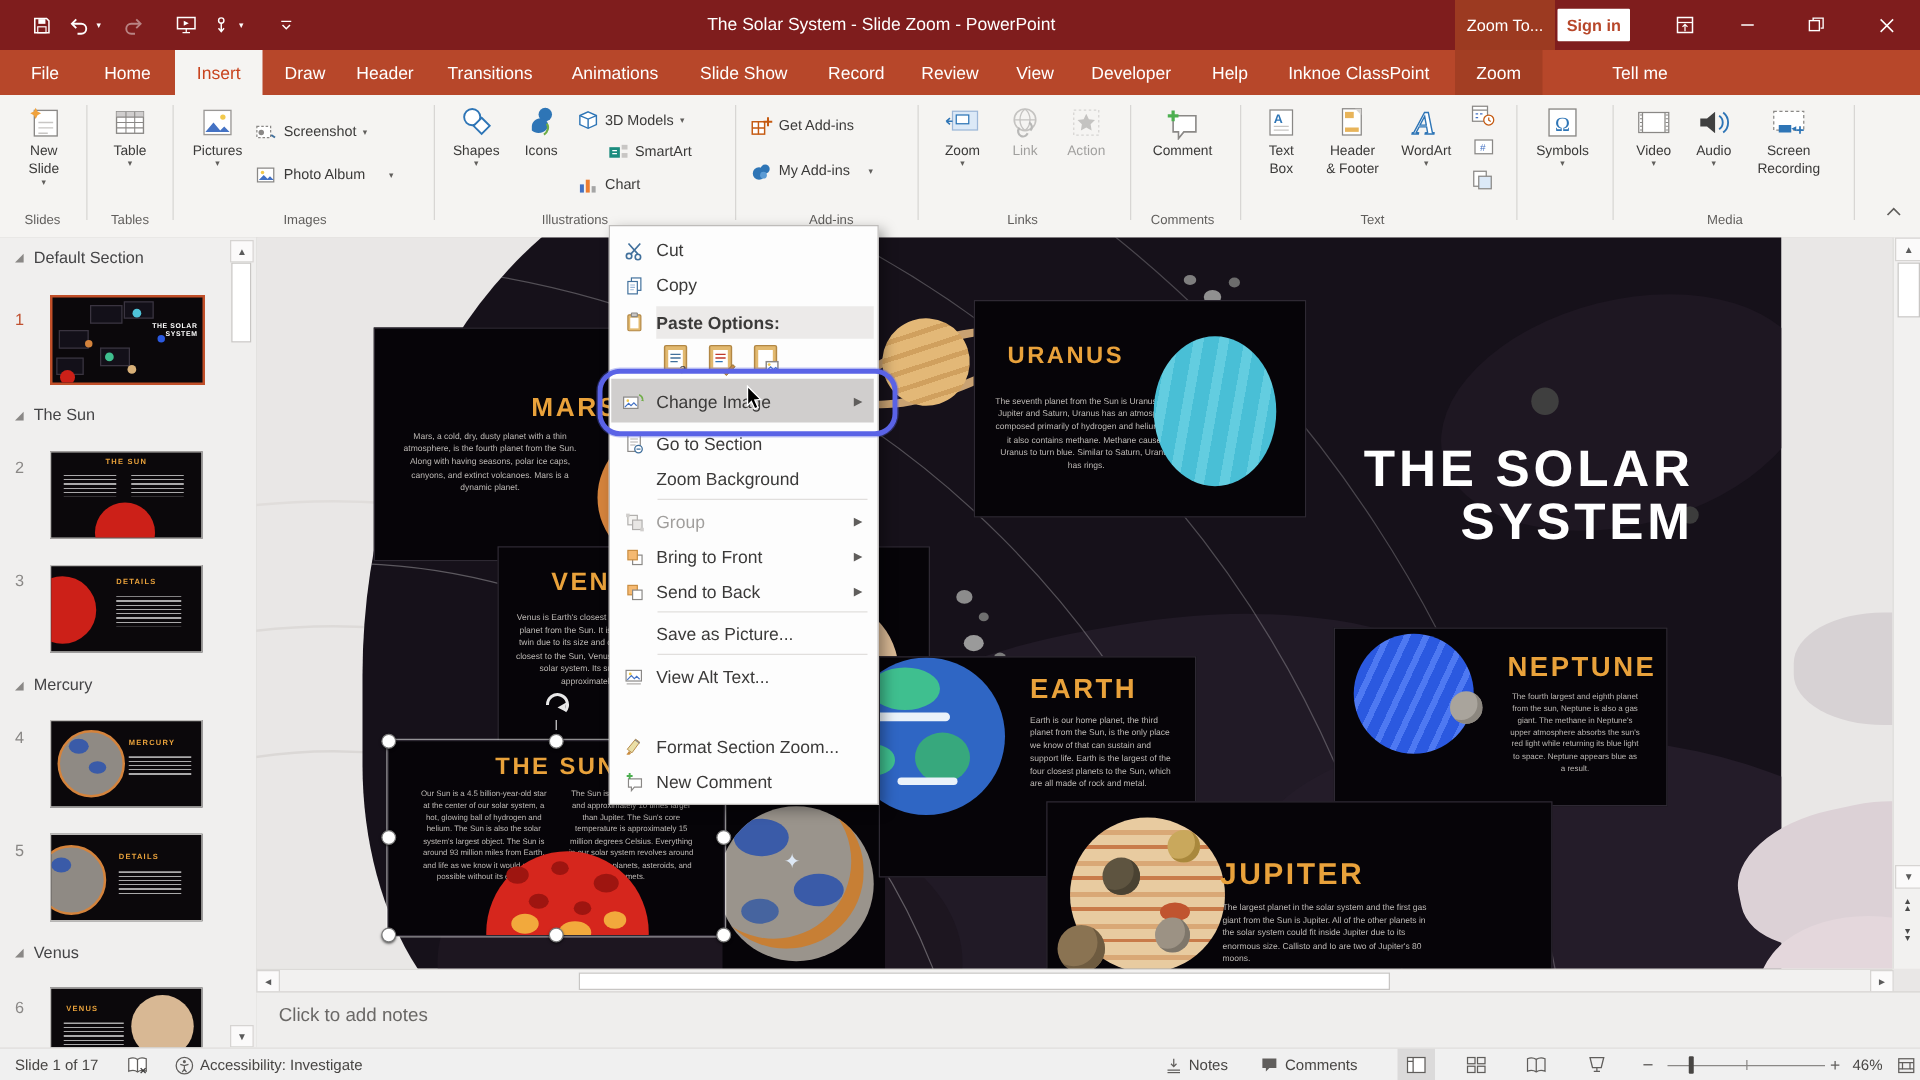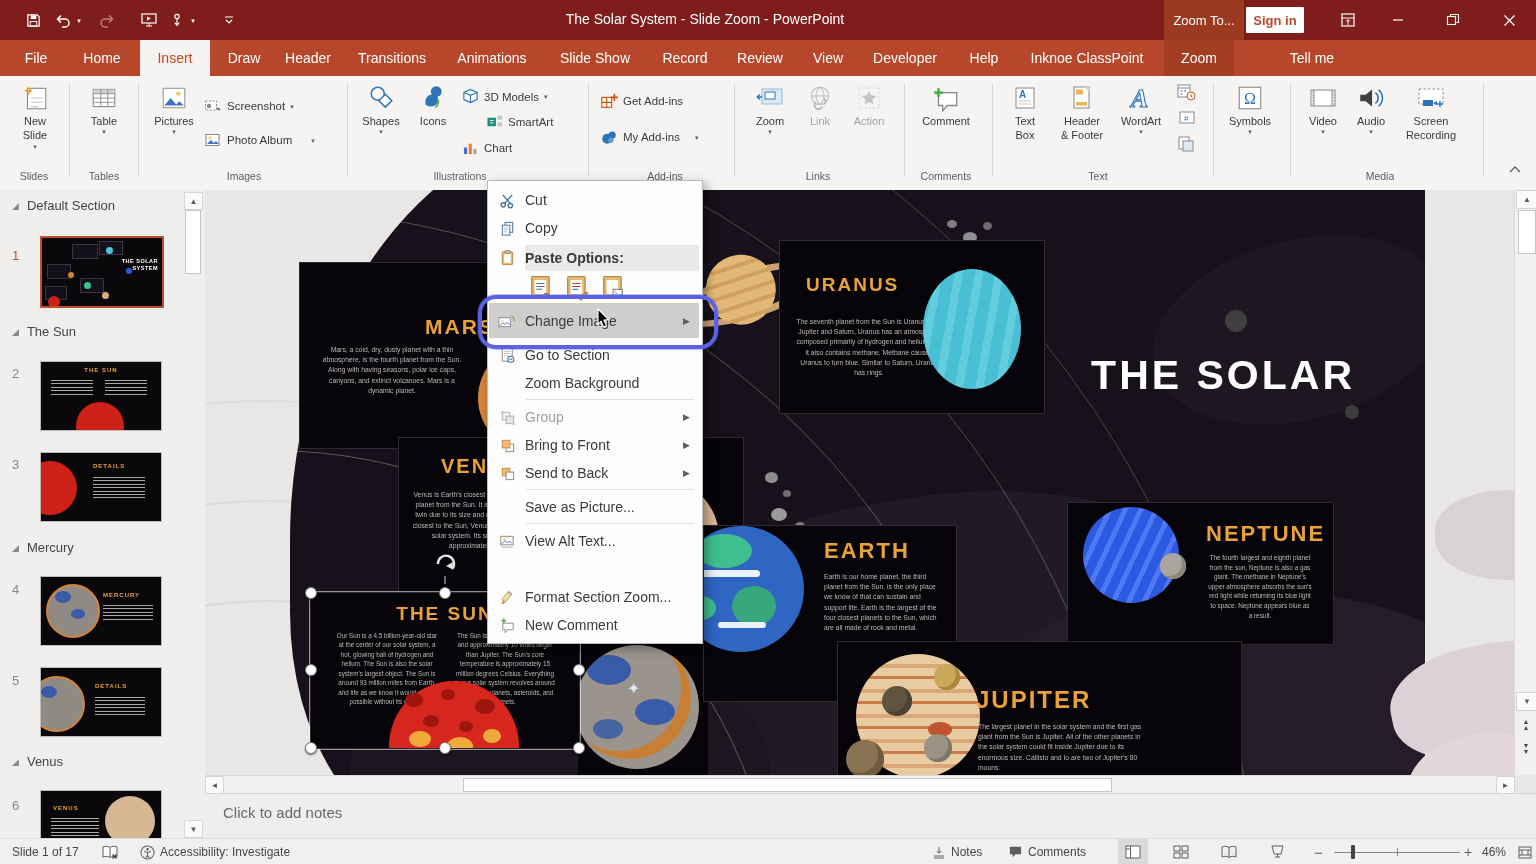"SYSTEM" div { html: none -> <div>SYSTEM</div> }
